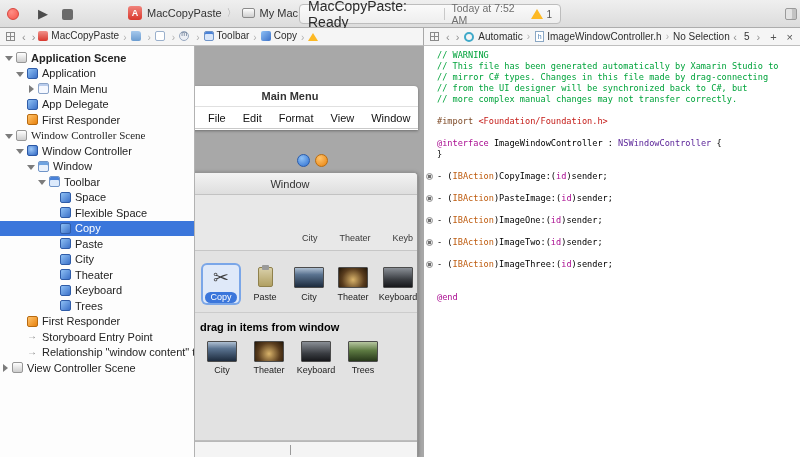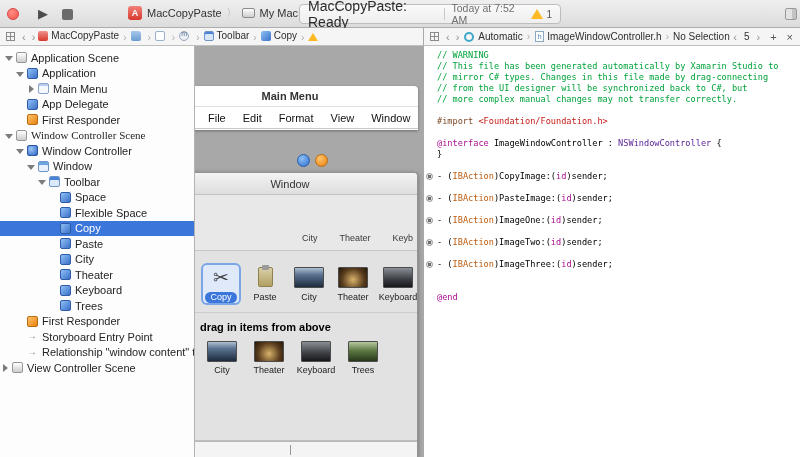"Application Scene" div.orow { font-weight: none -> bold }
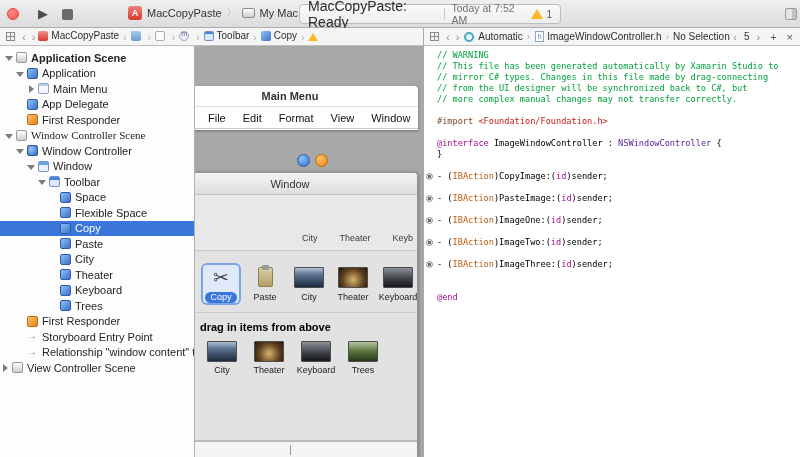"drag in items from above" div.drag-hint { text: above -> window }
